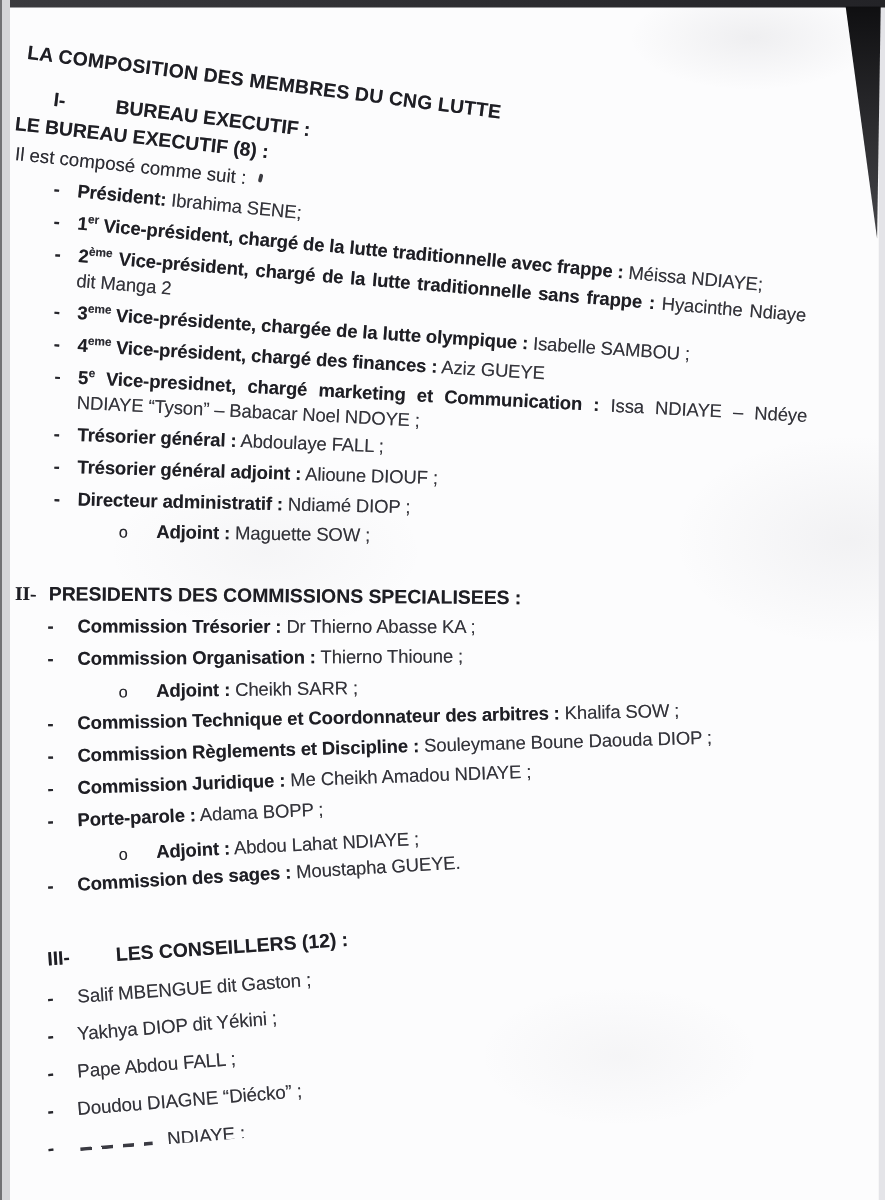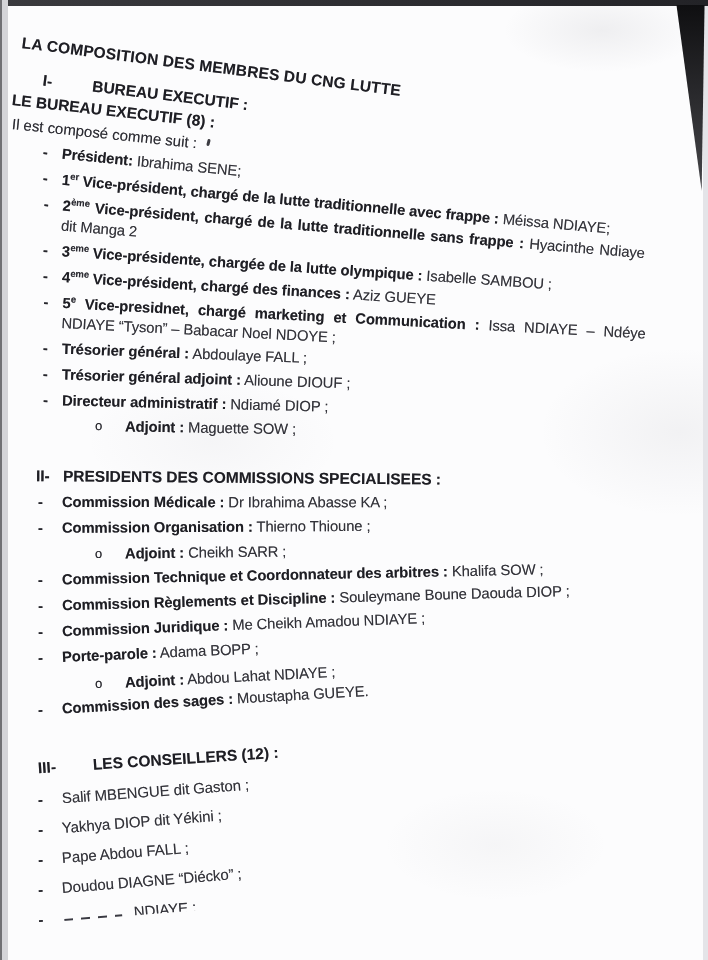"II-" .sec-1 .numeral { font-family: none -> Liberation Serif, serif; margin-left: 24px -> 0 }
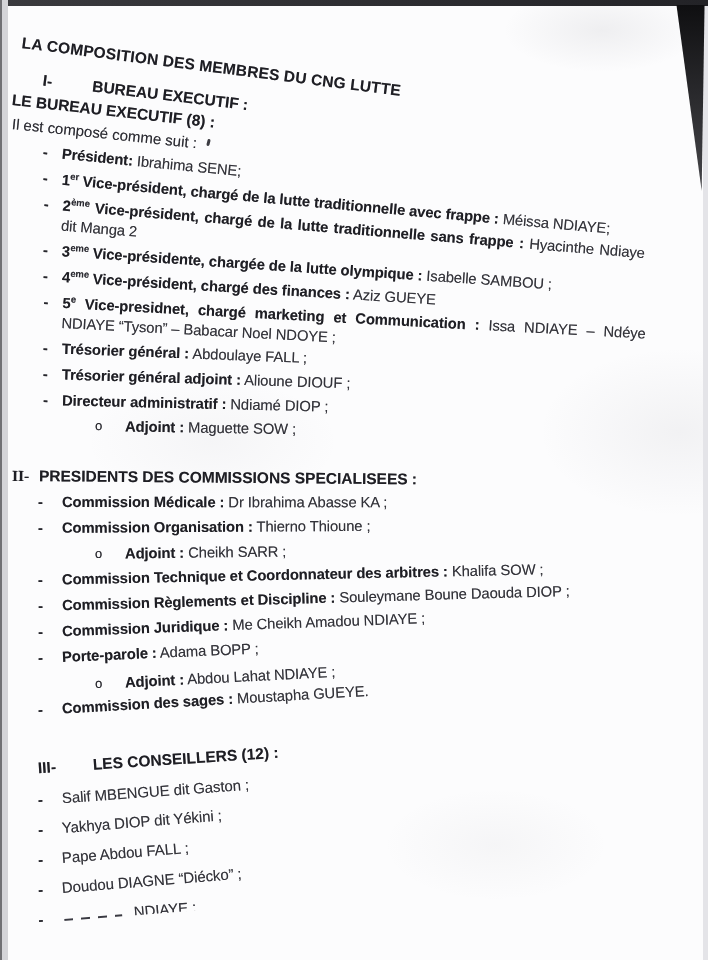"Commission Médicale :" span.blabel { text: Médicale -> Trésorier }
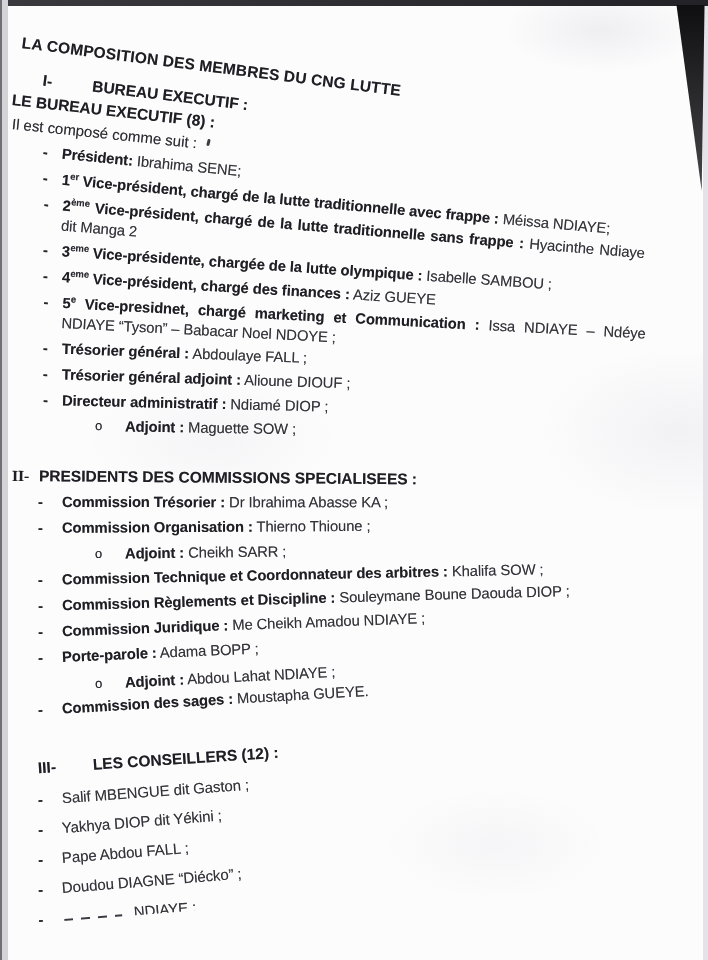"Dr Ibrahima Abasse KA ;" span.bvalue { text: Ibrahima -> Thierno }
